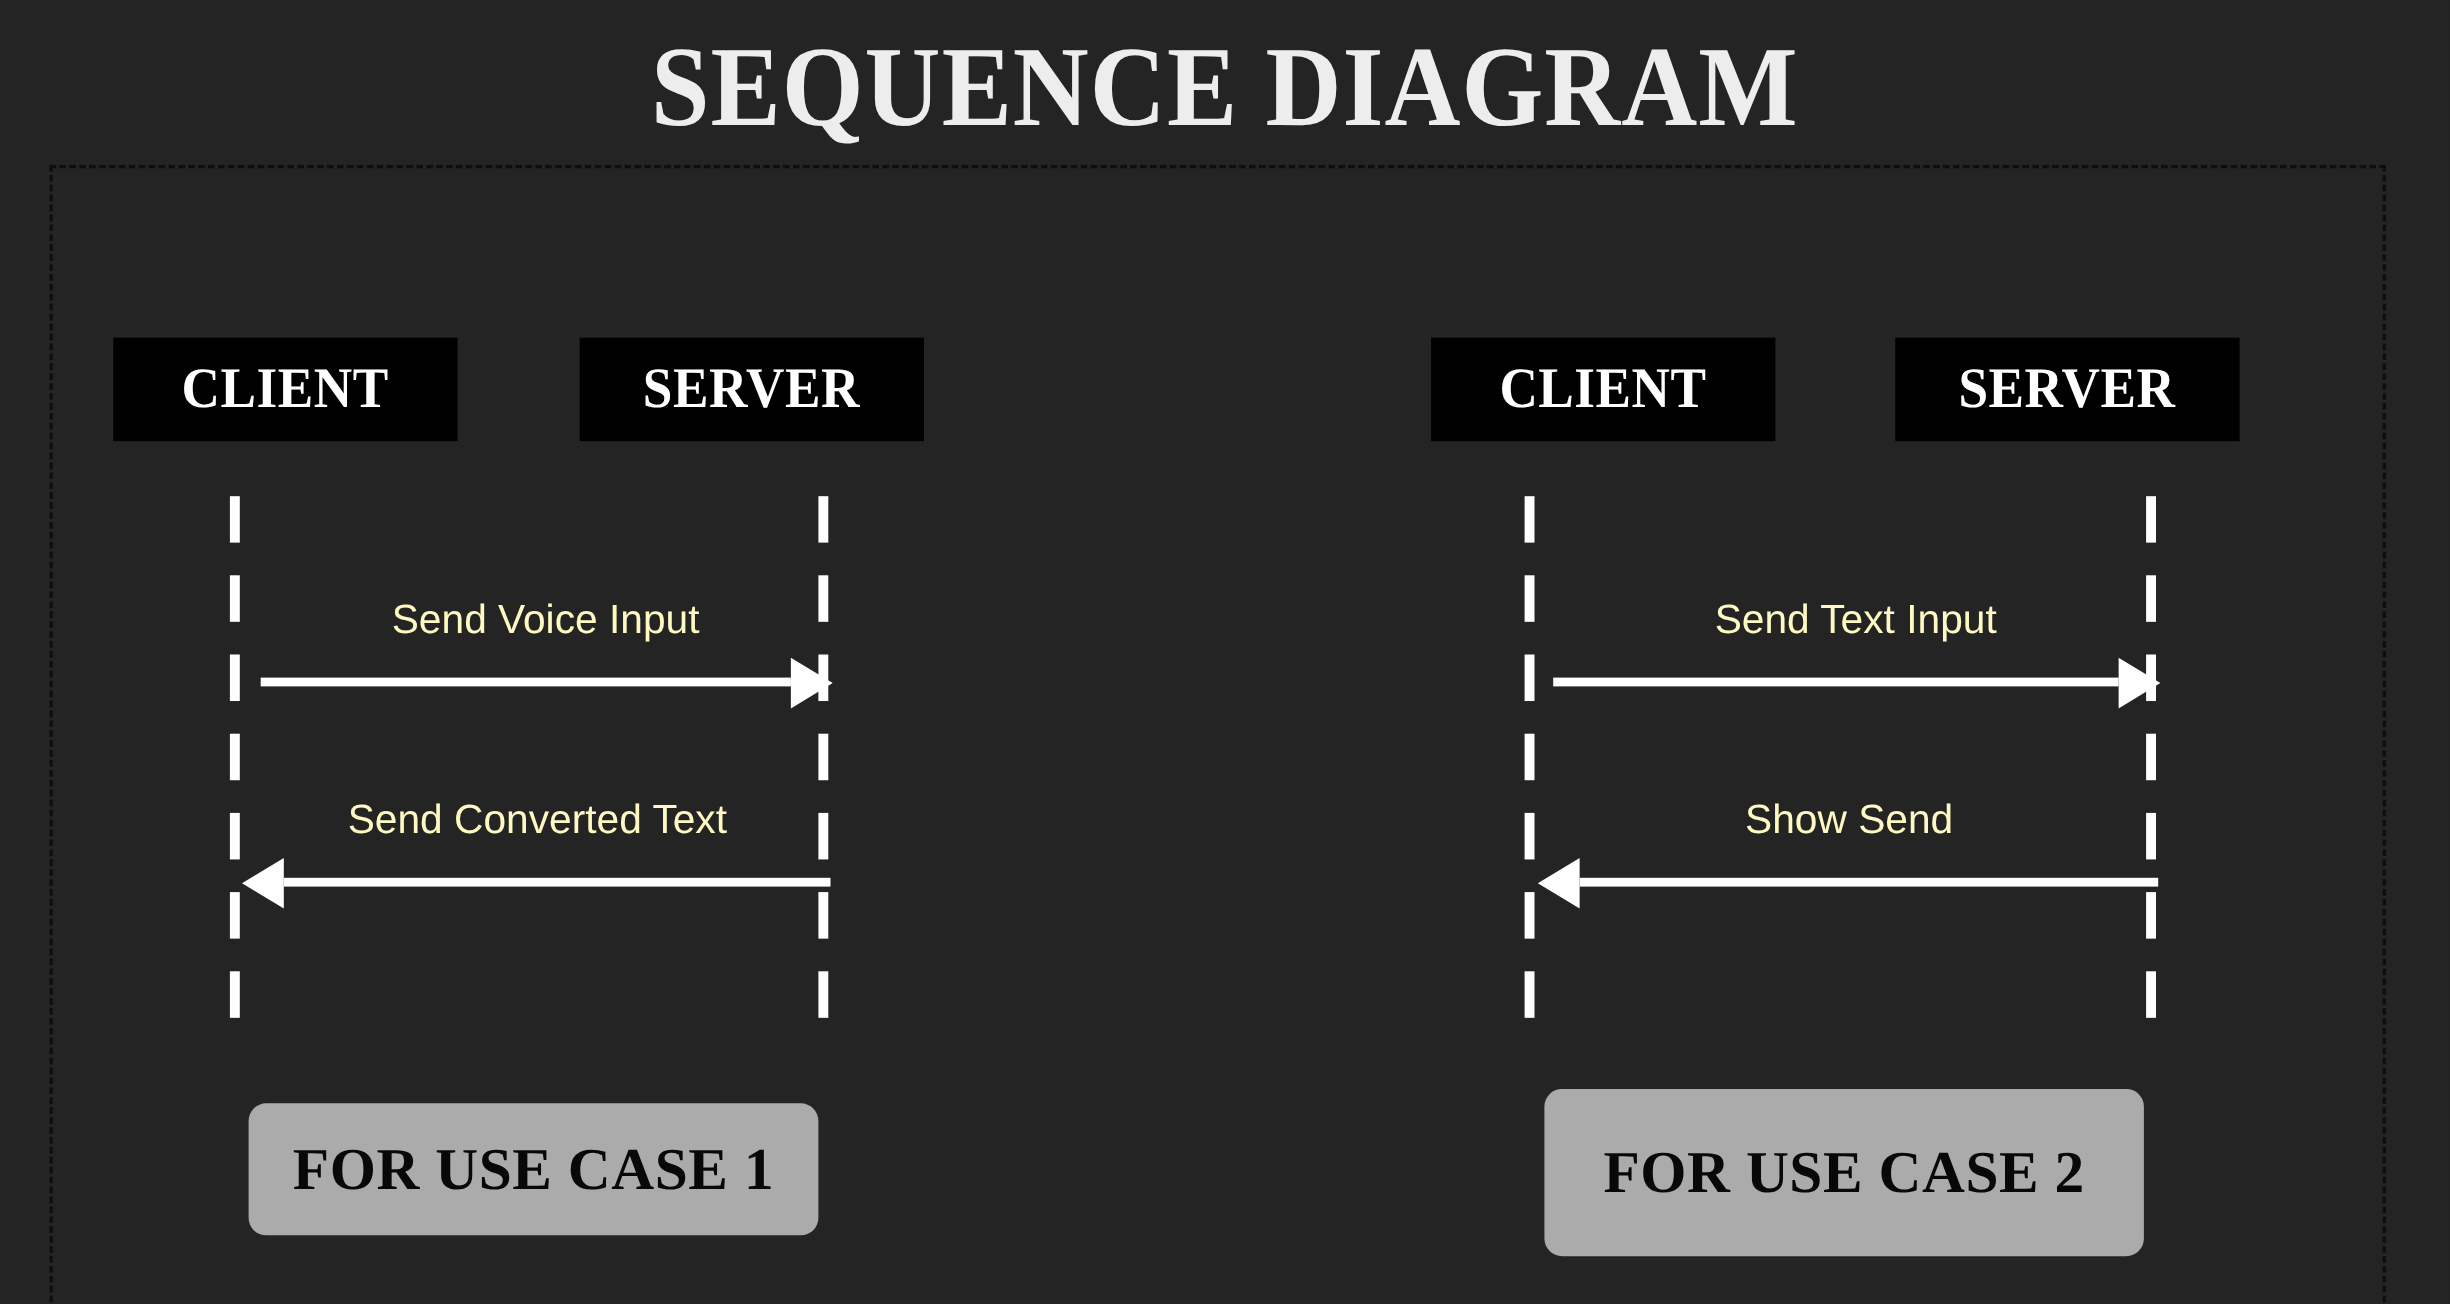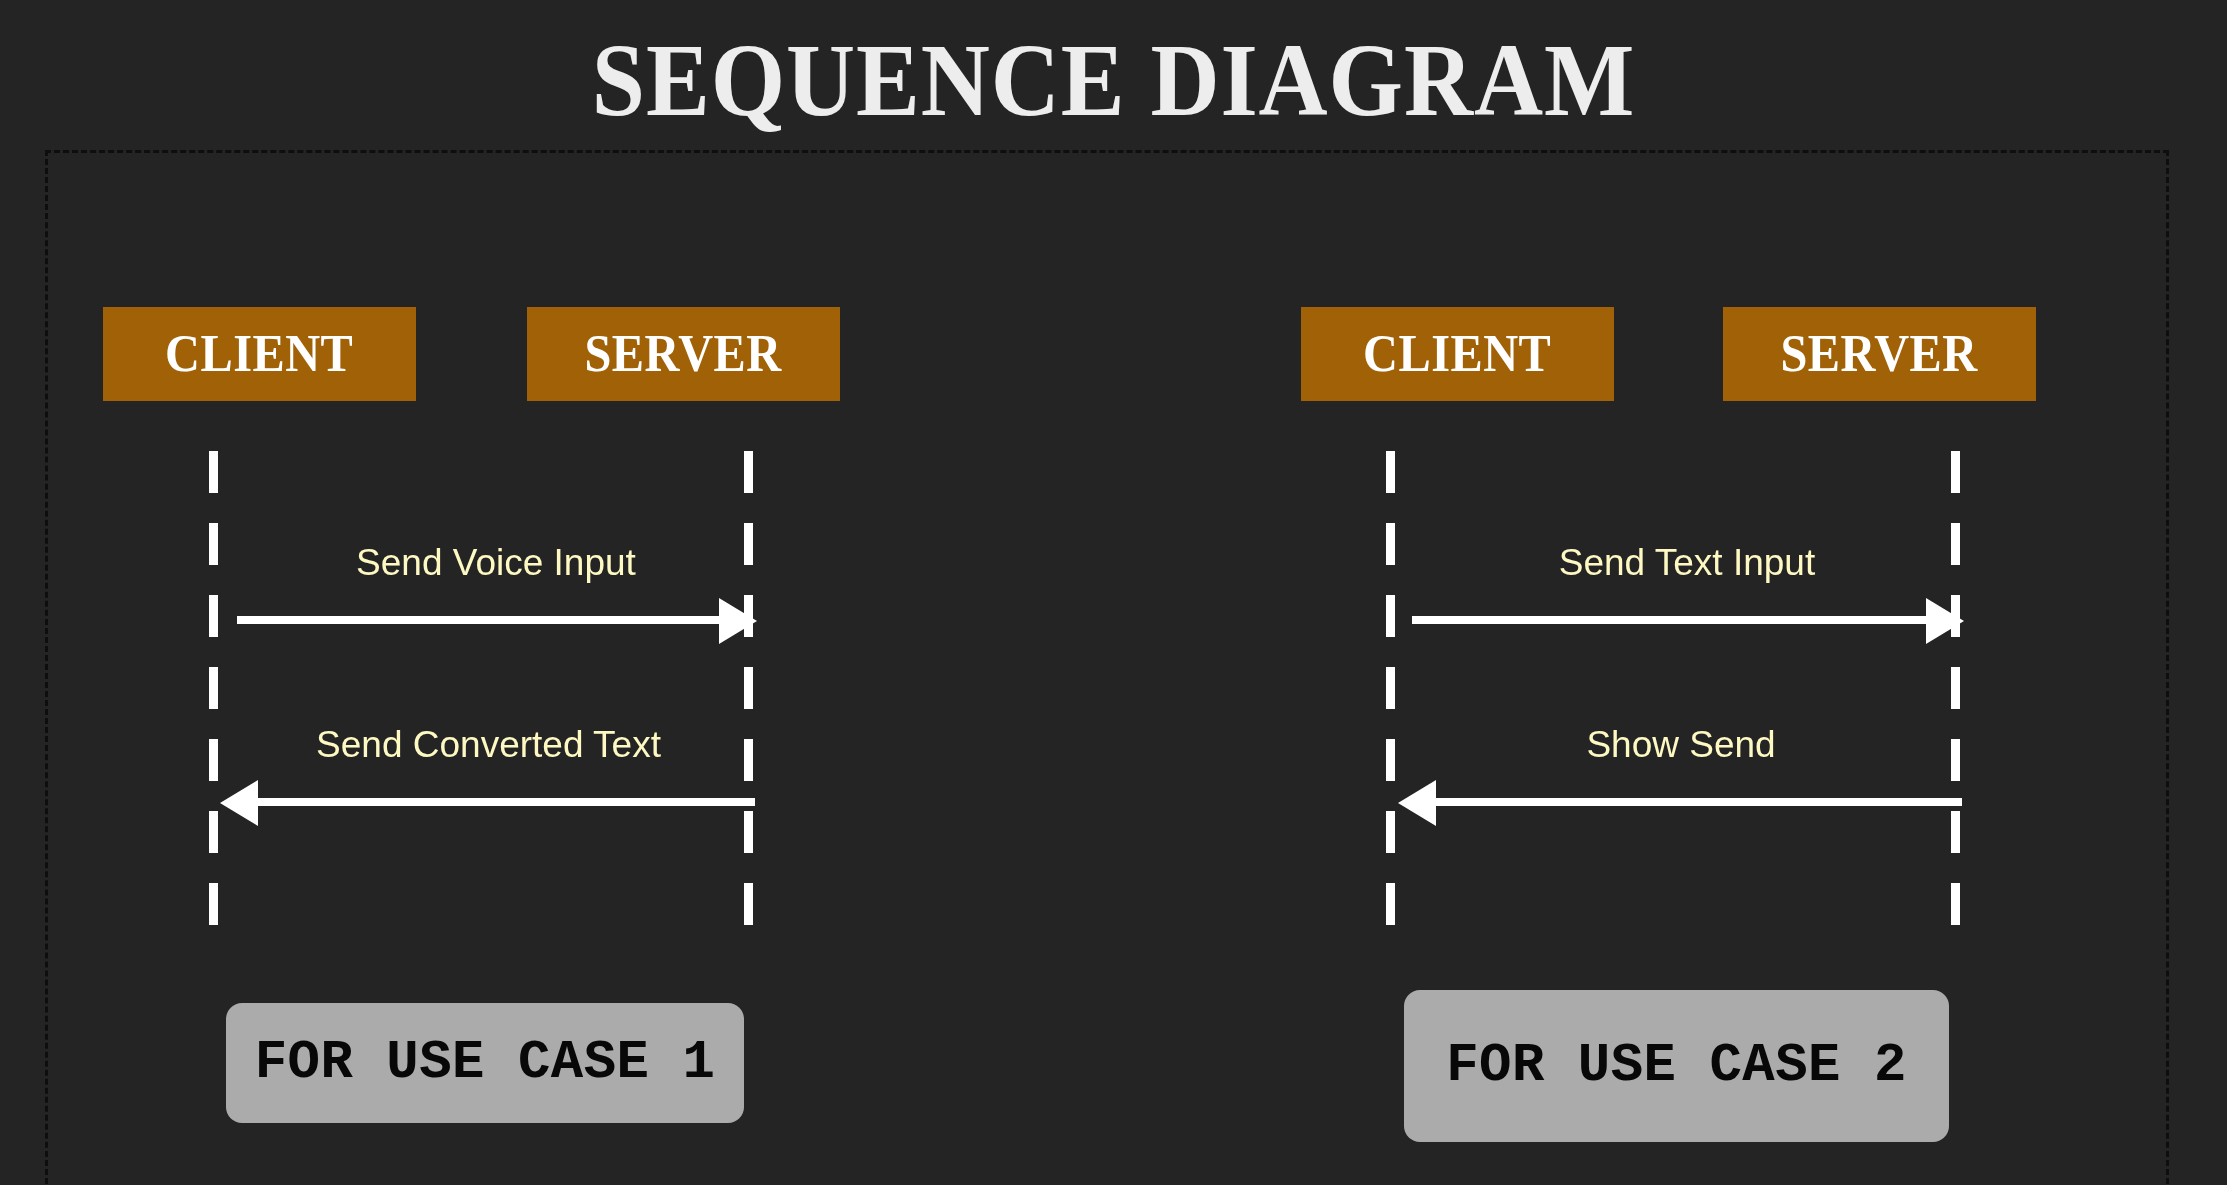"CLIENT" .actor-box { background: #a16207 -> #000000 }
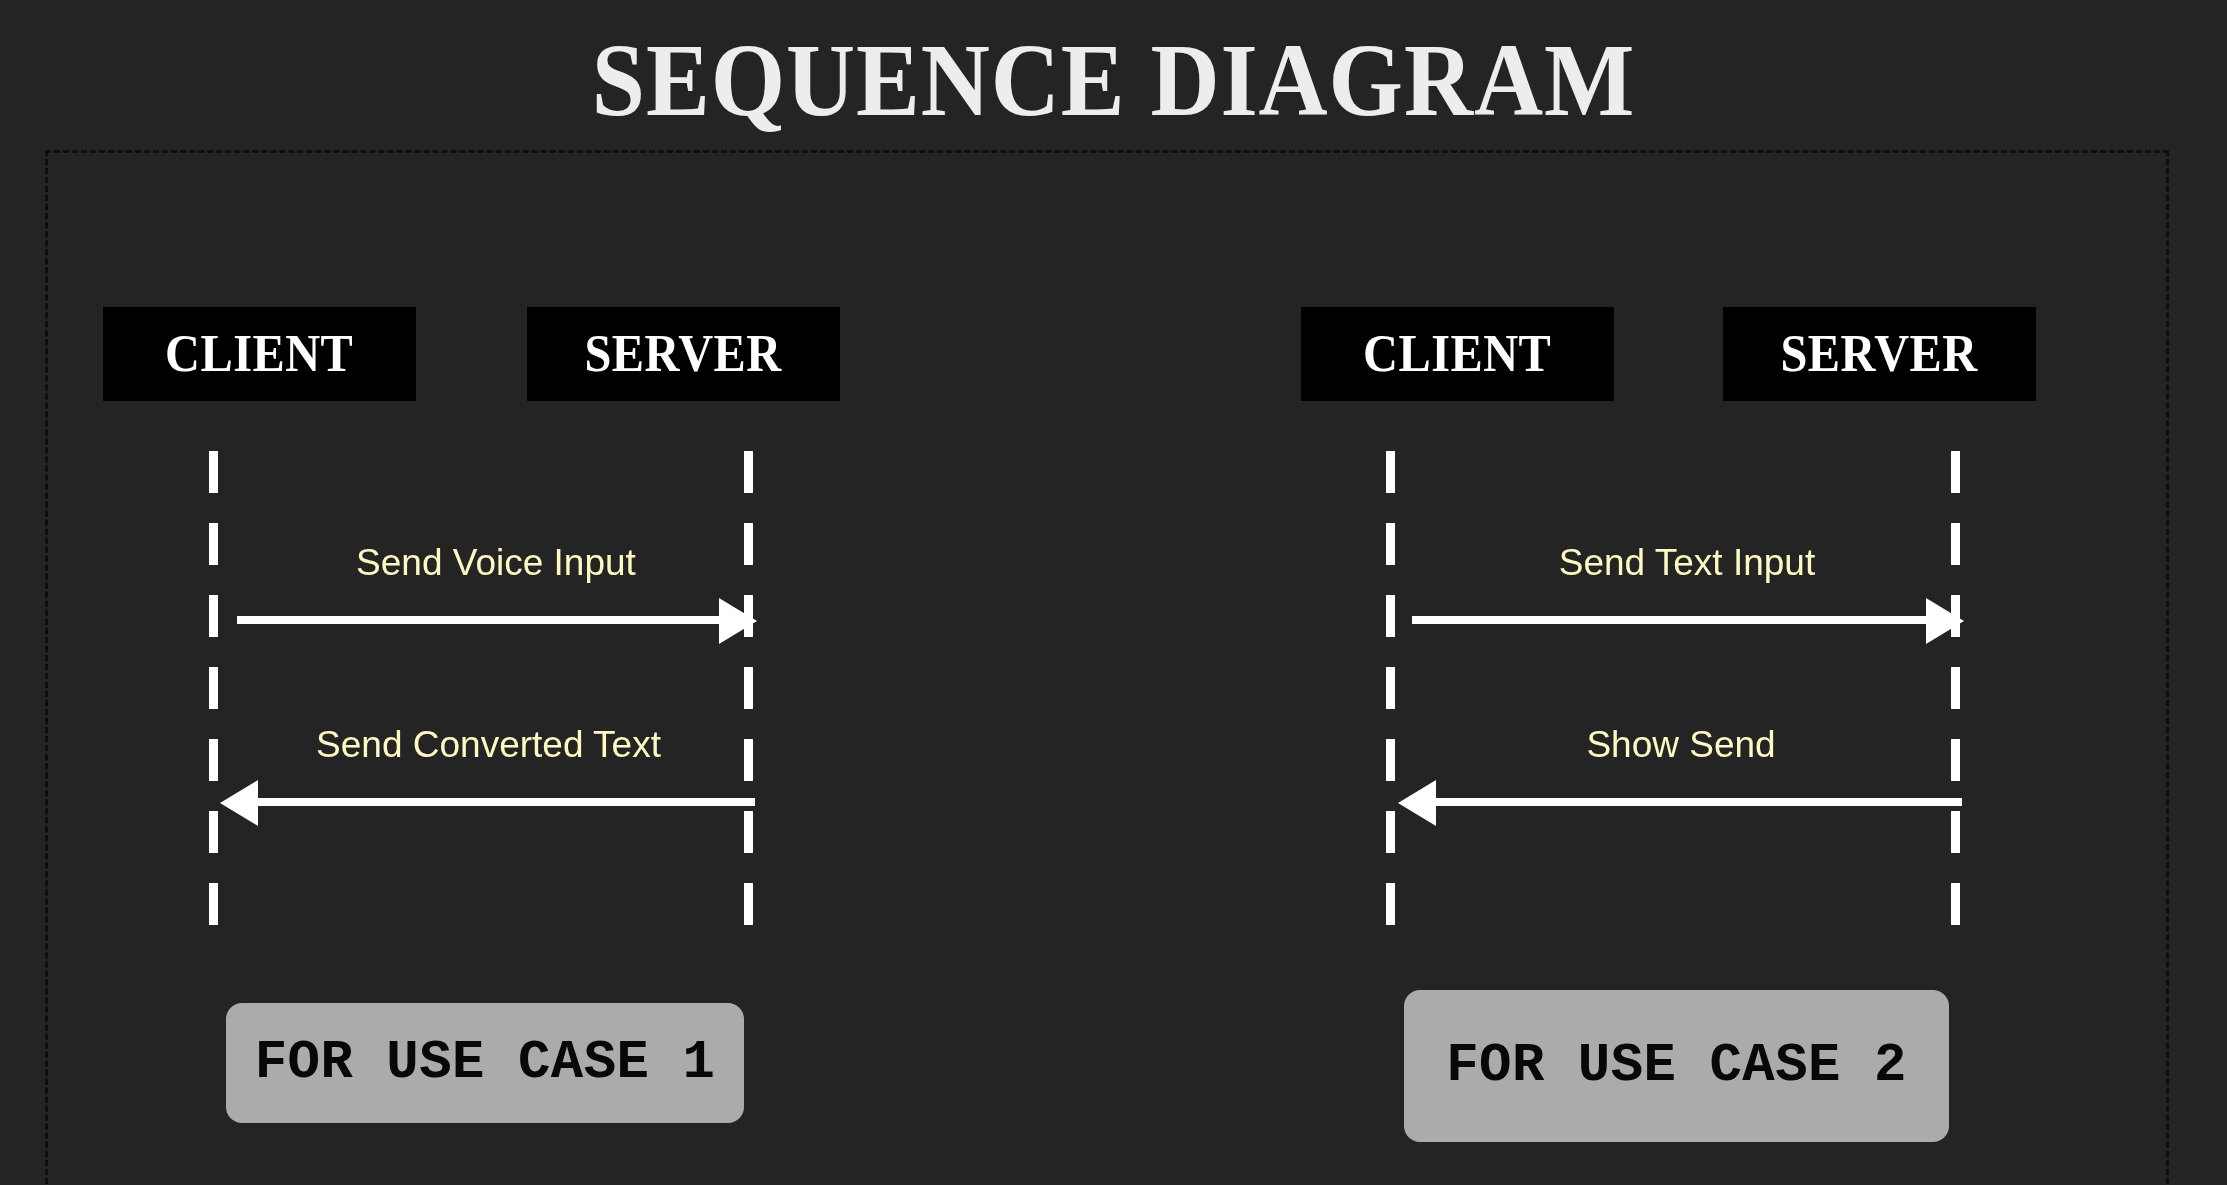"FOR USE CASE 1" .usecase-label { font-family: Liberation Mono, monospace -> Liberation Serif, serif }
